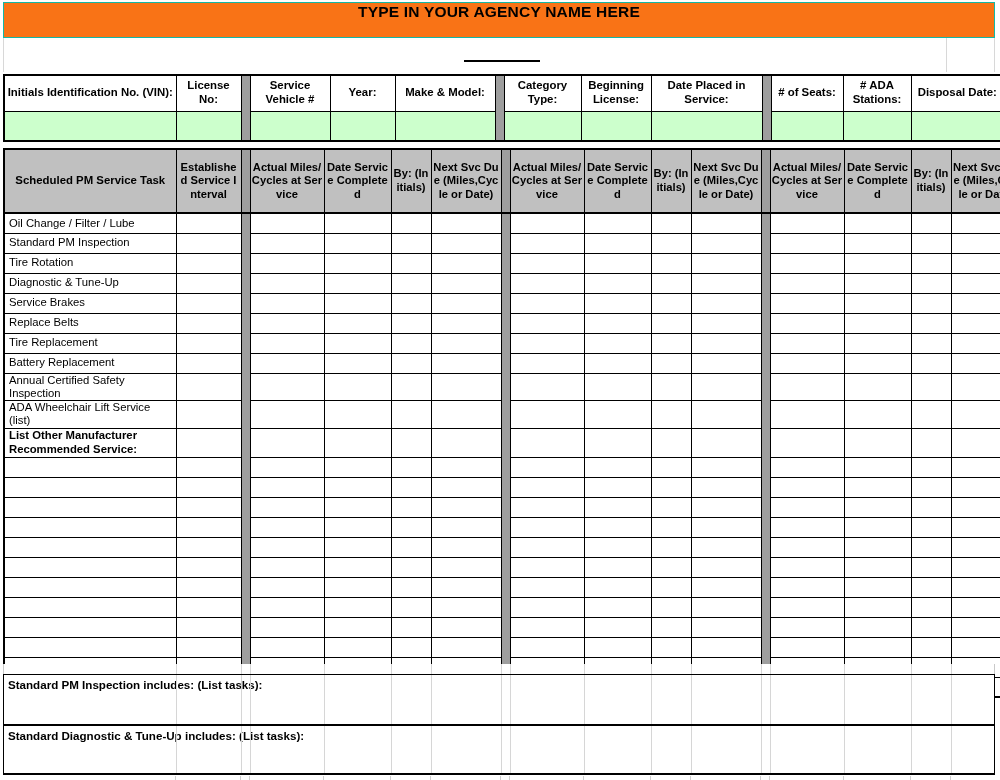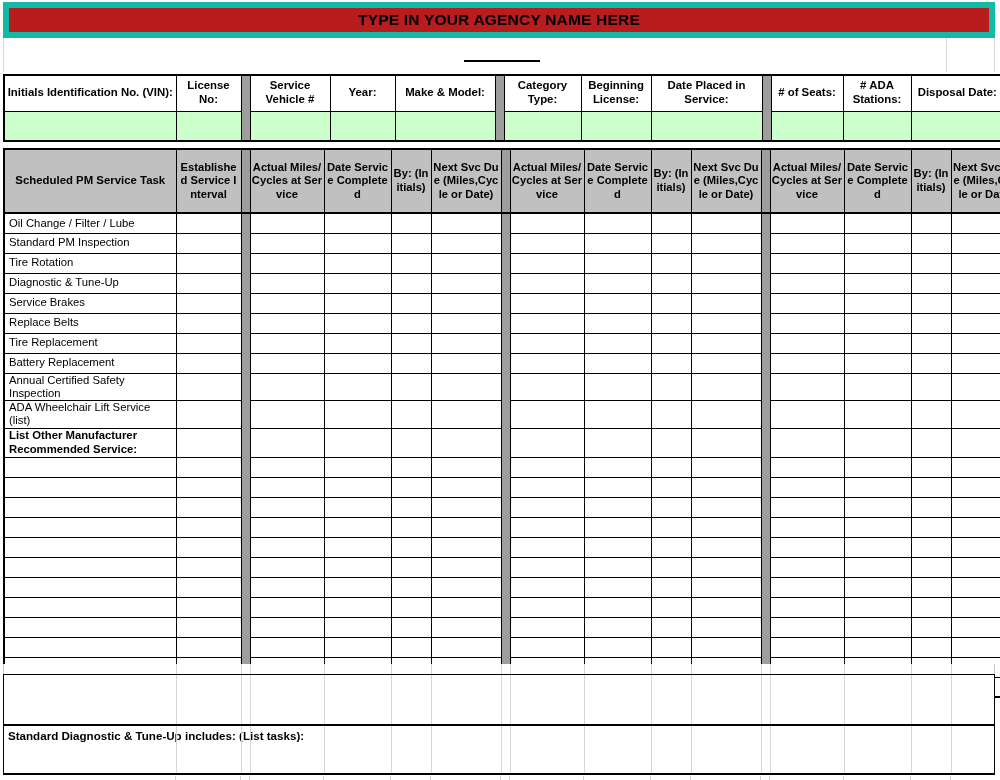"TYPE IN YOUR AGENCY NAME" .agency-bar { align-items: center -> none; background: #b91c1c -> #f97316; border: 6px solid #14b8a6 -> 1px solid #14b8a6 }
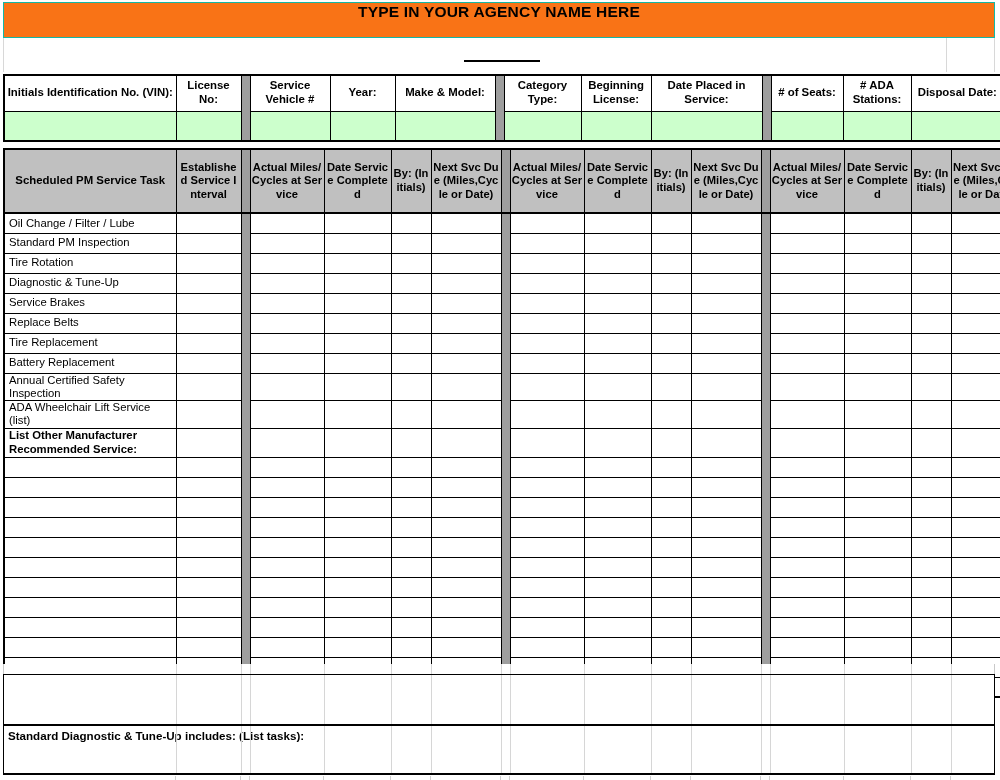"Standard PM Inspection includes: (List" div.note-label { html: none -> <div>Standard PM Inspection includes: (List tasks):</div> }
